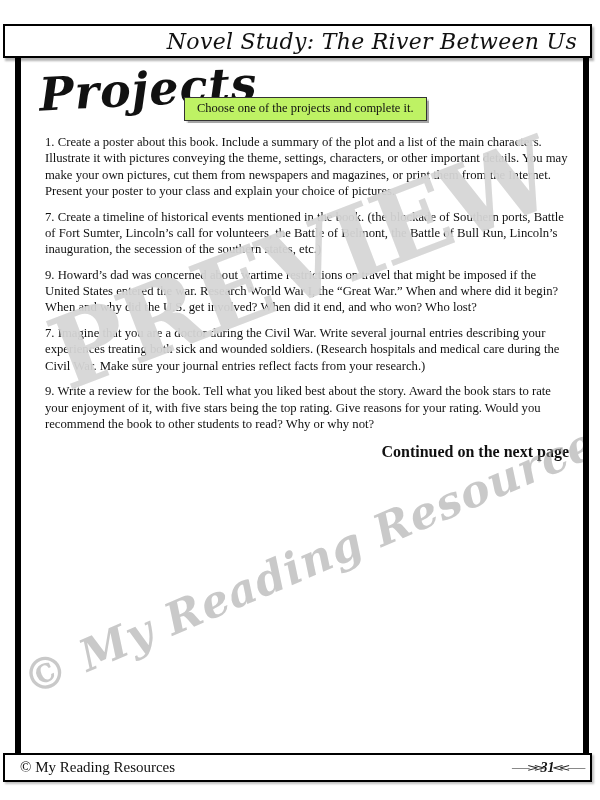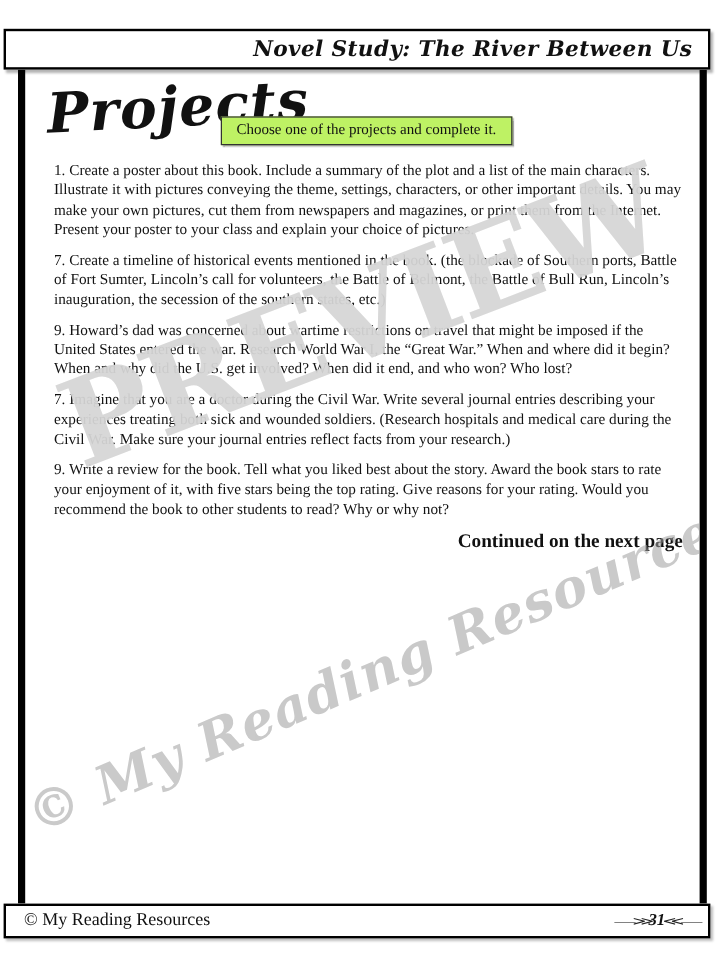"Novel Study: The River Between" .header-title { font-size: 18px -> 22px; font-weight: bold -> normal }
